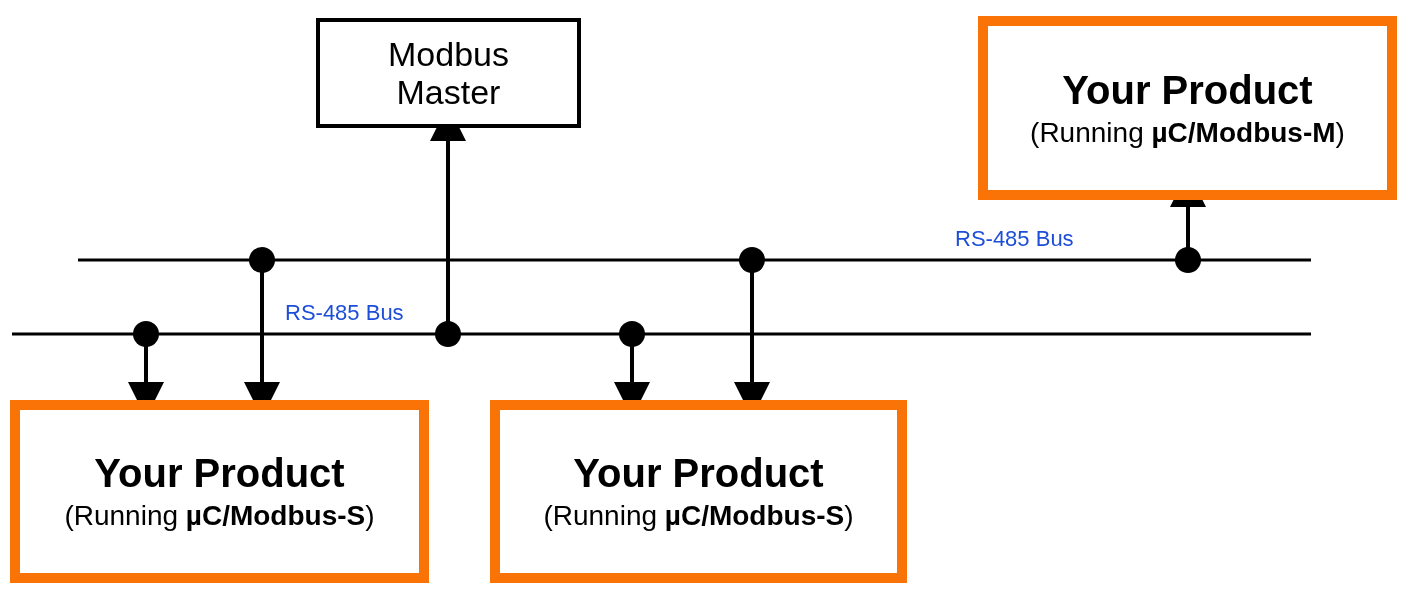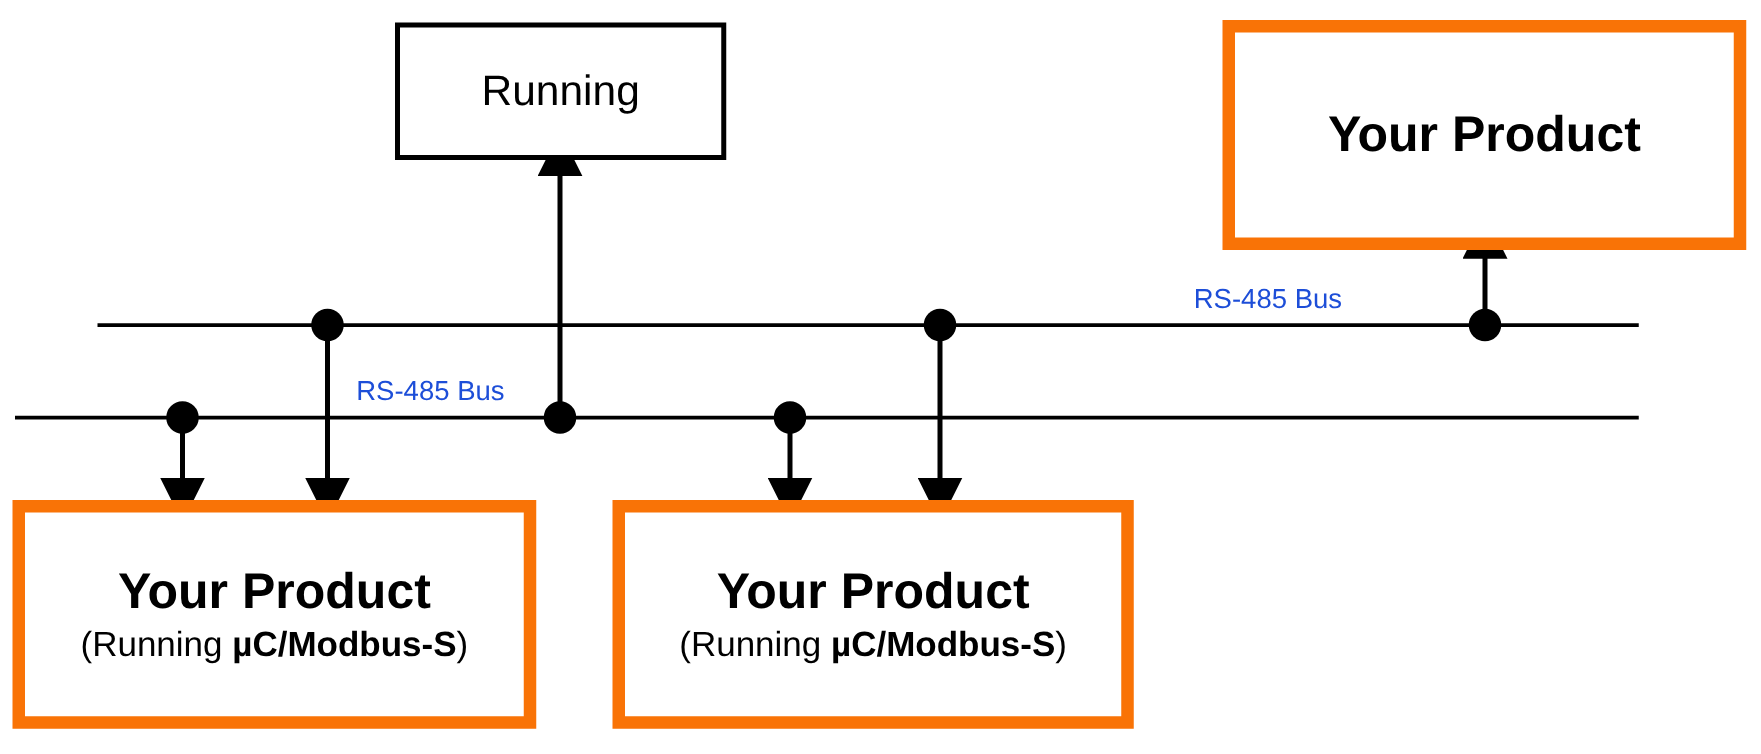"Running" div.title-plain { text: Running -> Modbus }
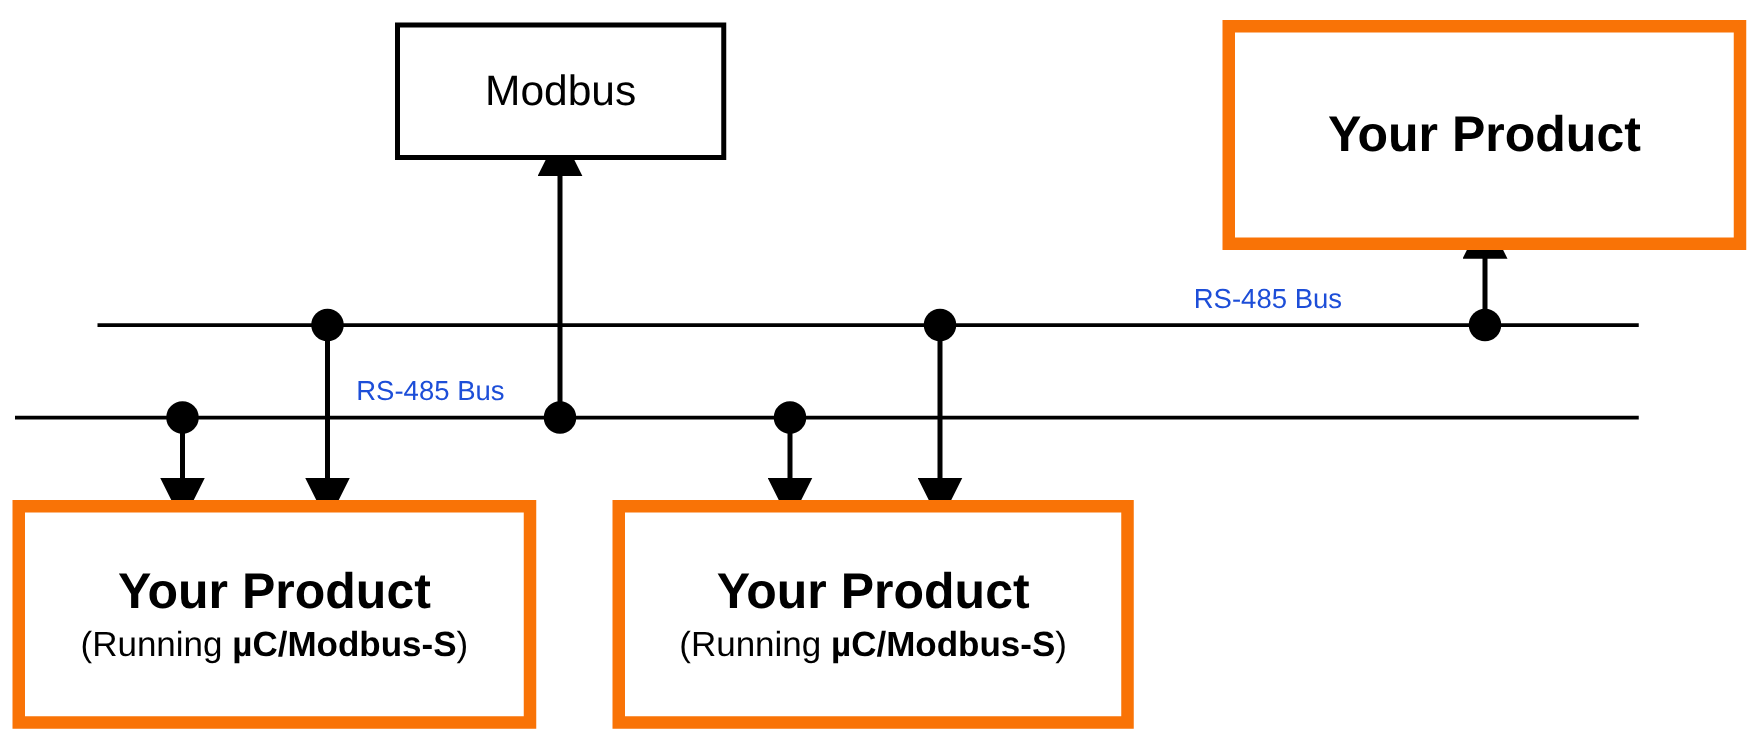"Master" div.title-plain { html: none -> <div>Master</div> }
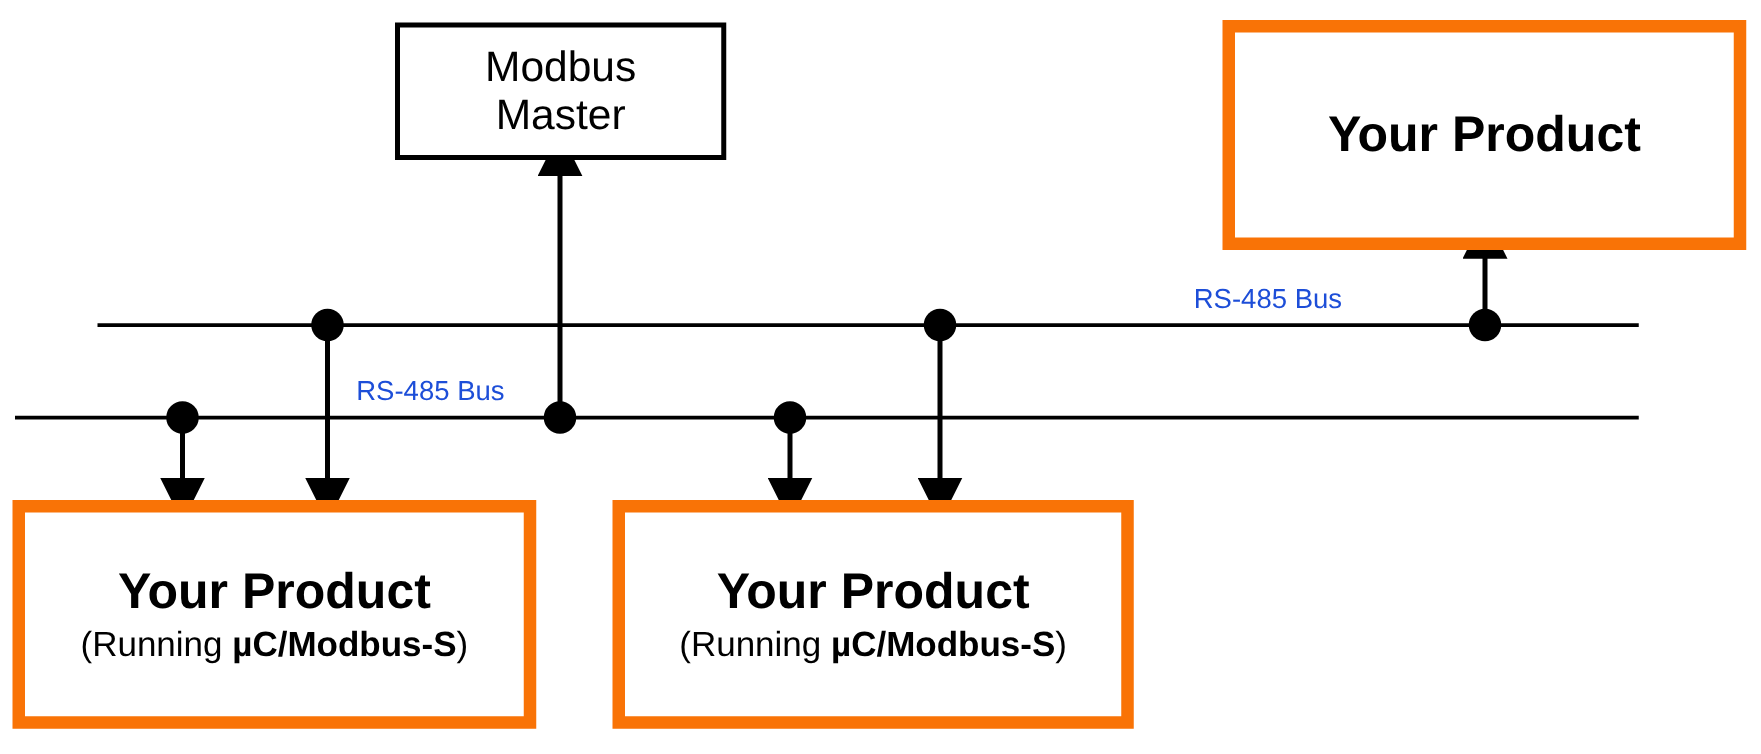"(Running µC/Modbus-M)" div.subtitle { html: none -> <div><span>(Running </span><b>µC/Modbus-M</b><span>)</span></div> }
